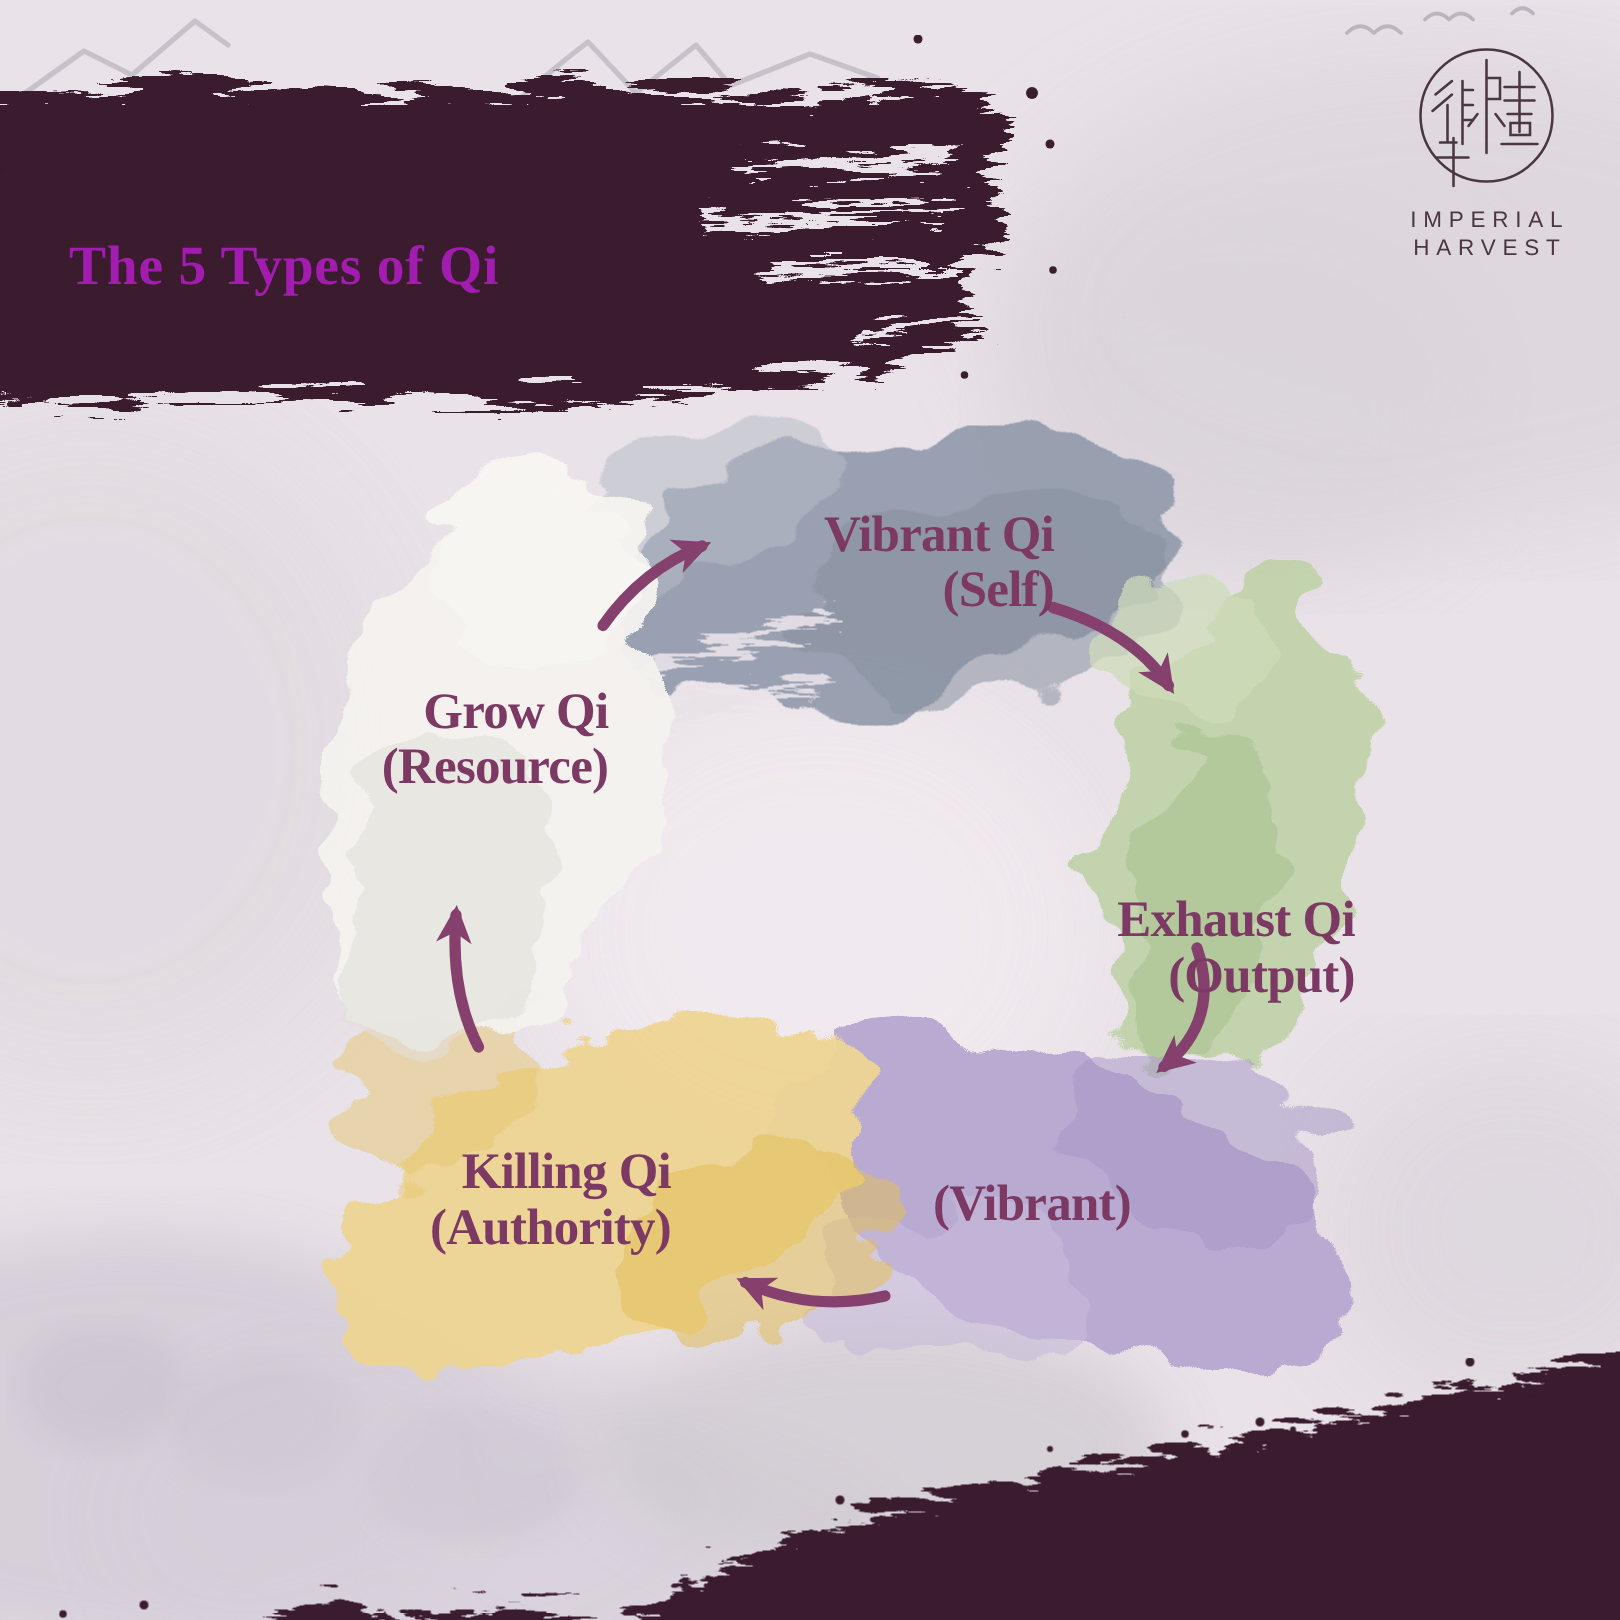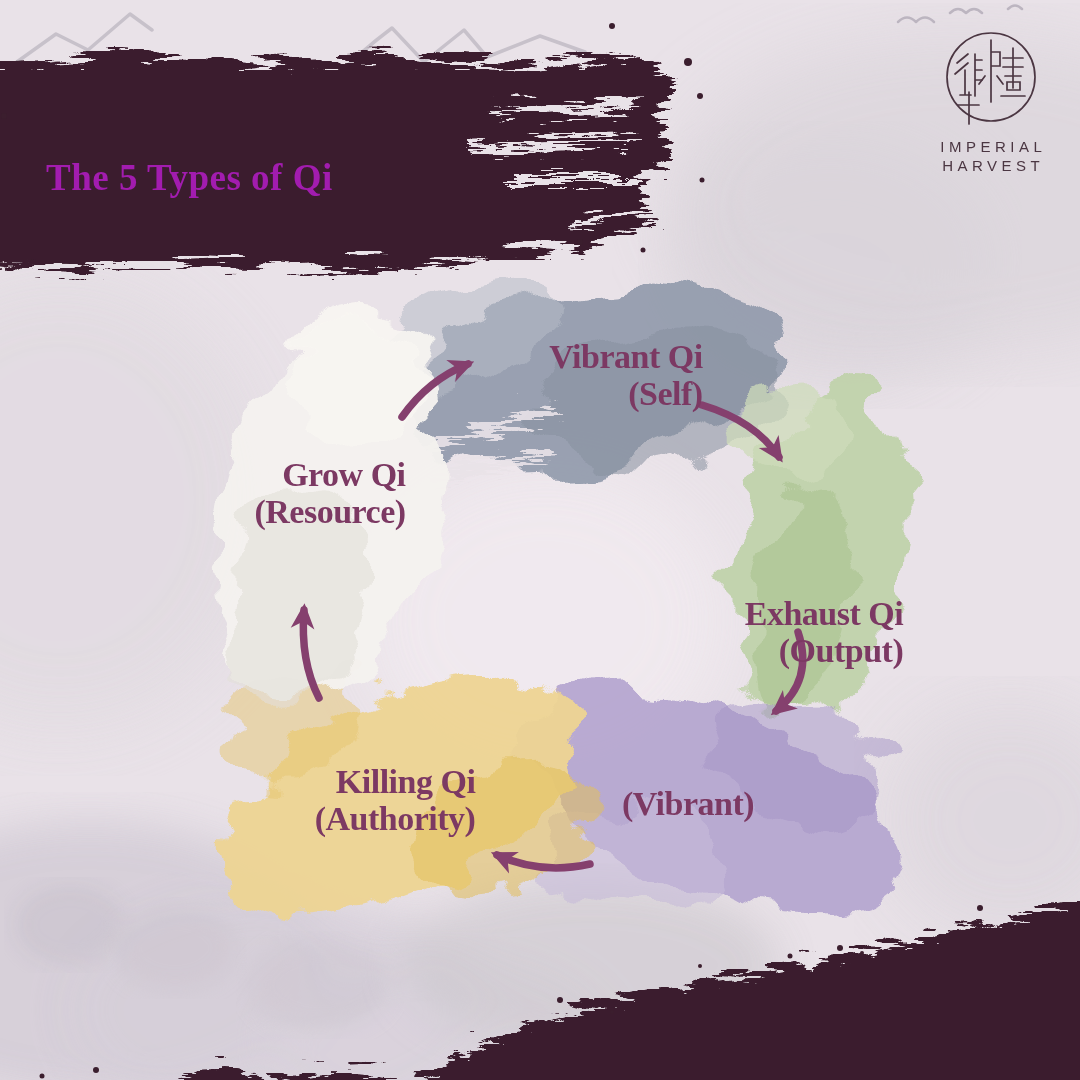"Killing Qi" #lbl-killing { margin-left: 28px -> none }
